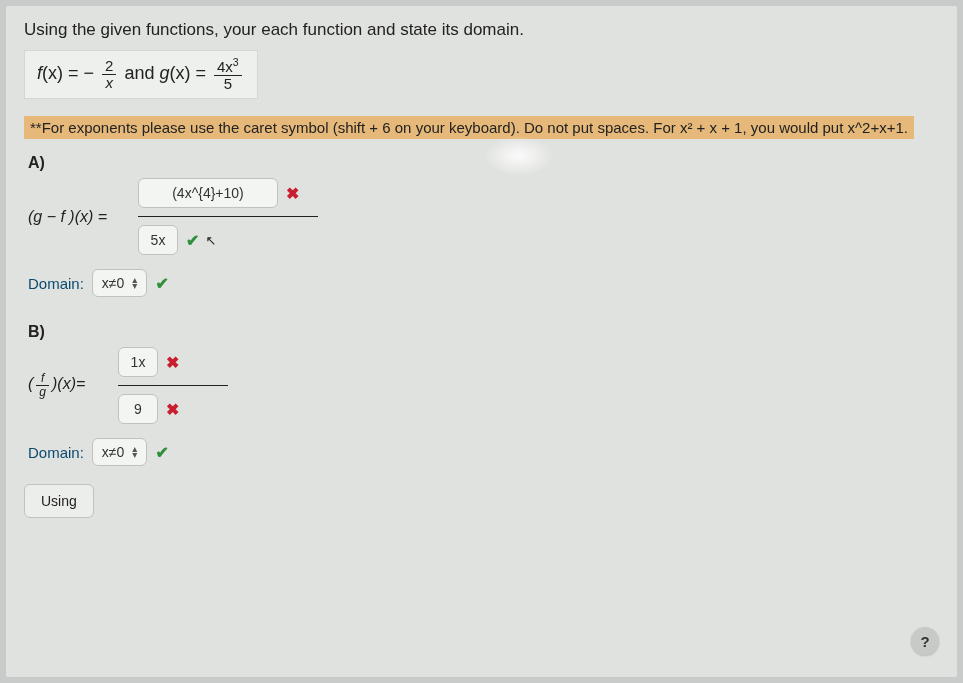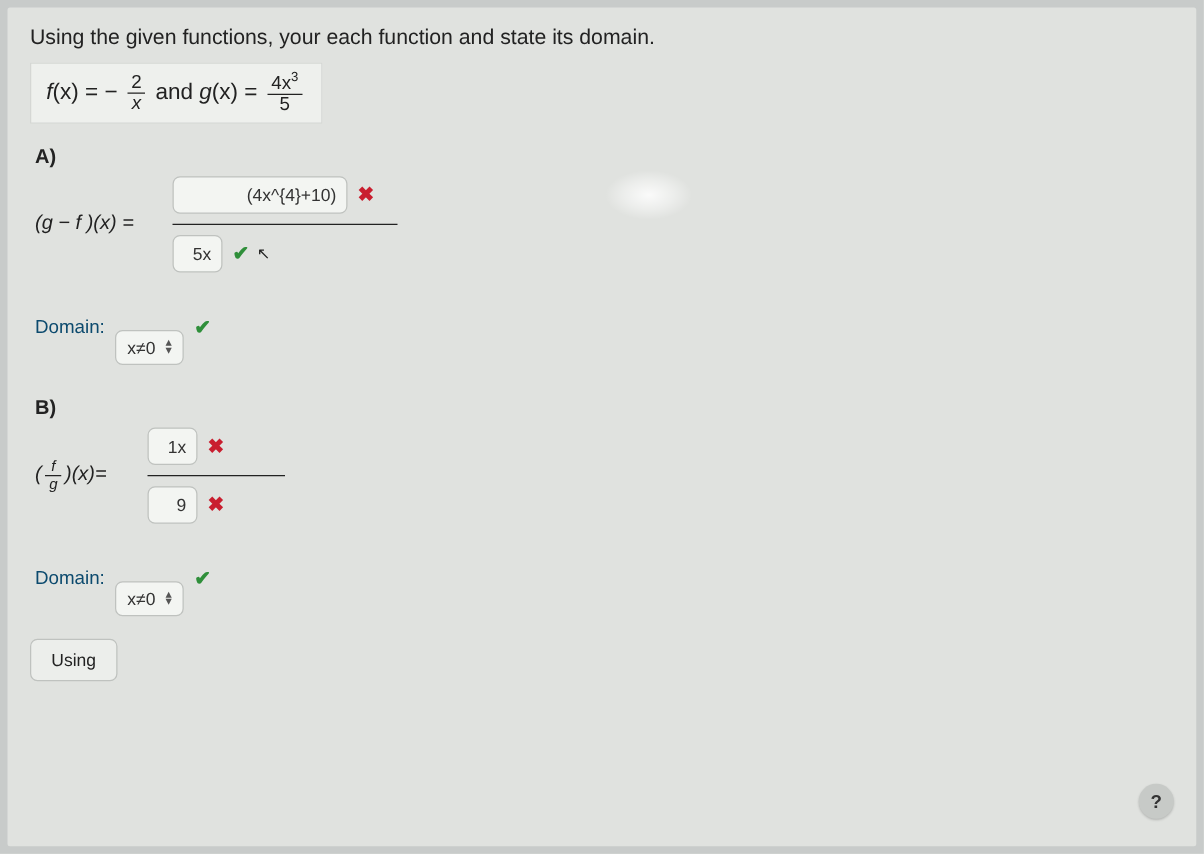"**For exponents please use the" div.highlight-wrap { html: none -> <div> <span>**For exponents please use the caret symbol (shift + 6 on your keyboard). Do not put spaces. For x² + x + 1, you would put x^2+x+1.</span> </div> }
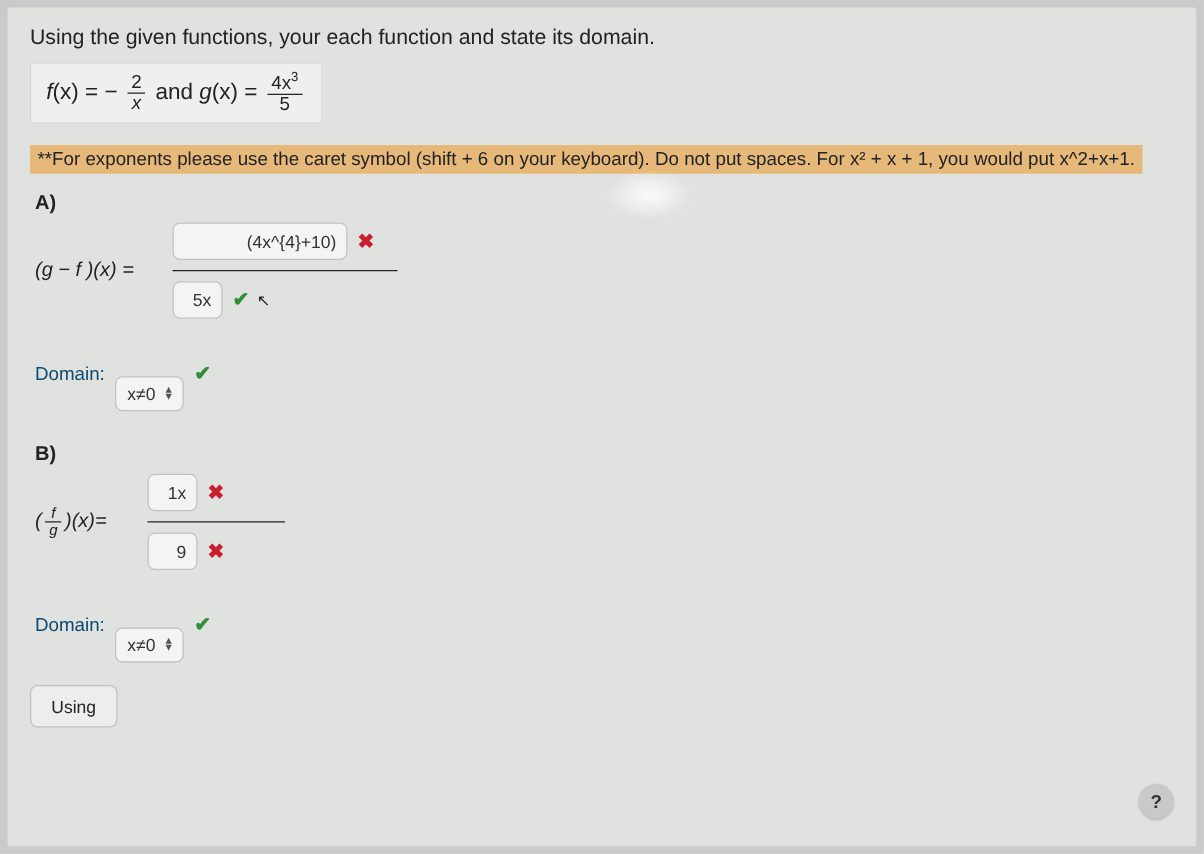"(4x^{4}+10)" .text-input { text-align: right -> center }
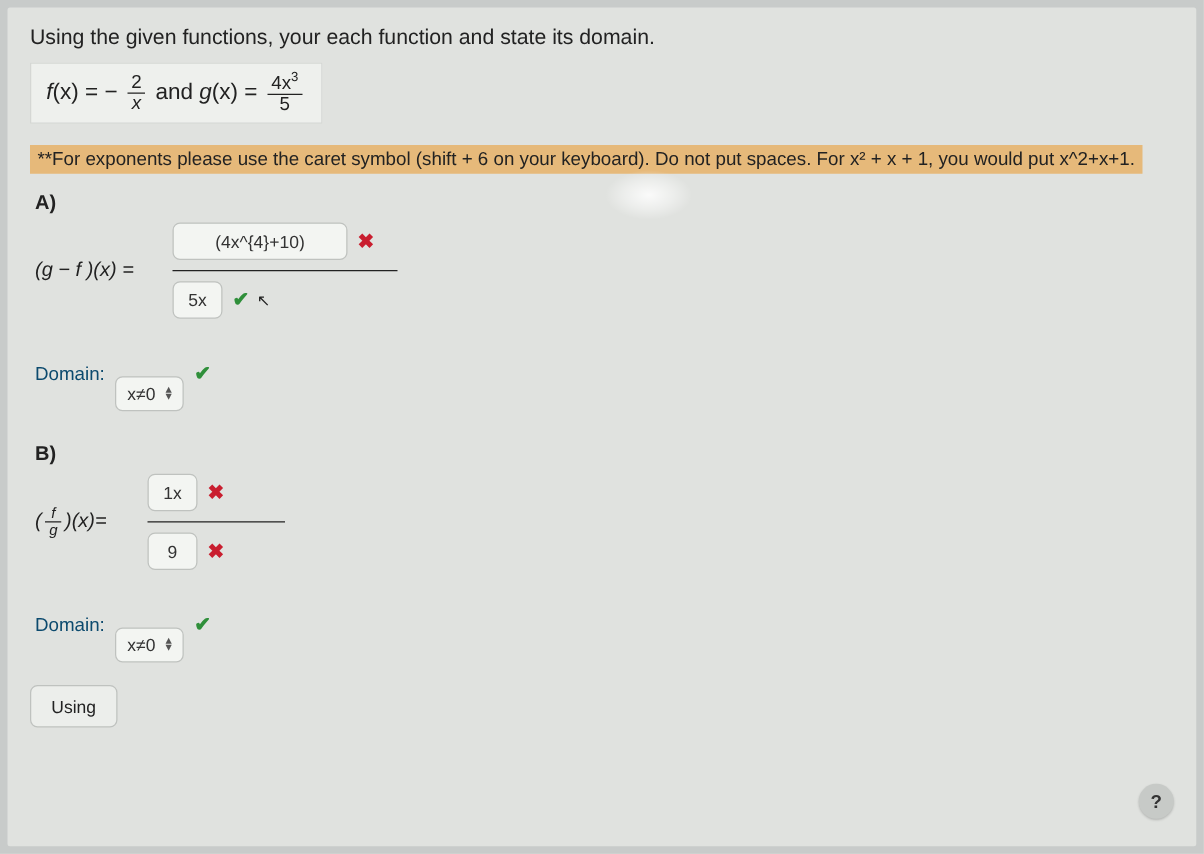"x≠0" .select-box { margin-top: 32px -> none }
